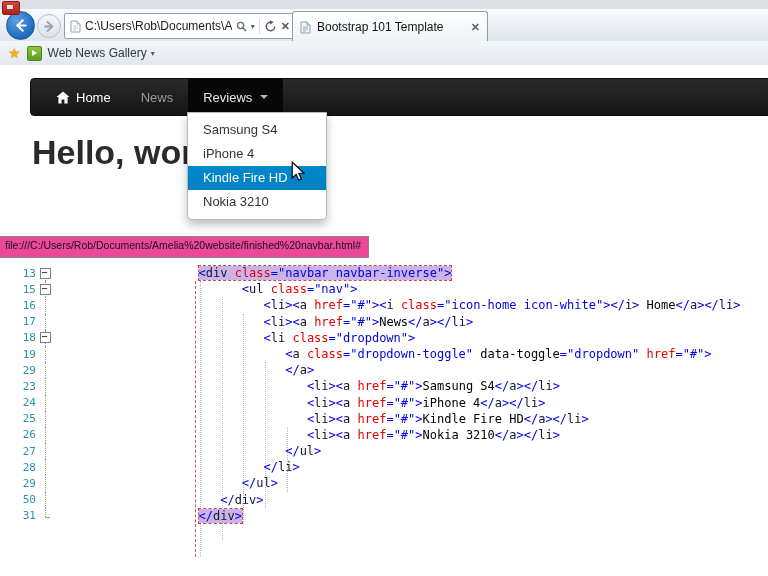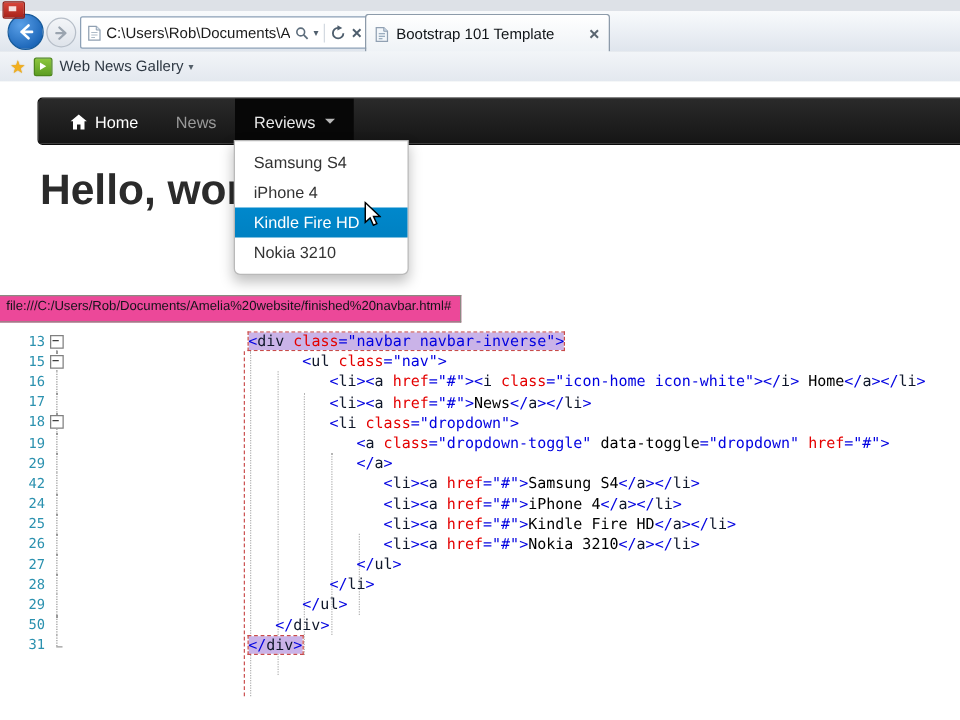"42" span.ed-num { text: 42 -> 23 }
